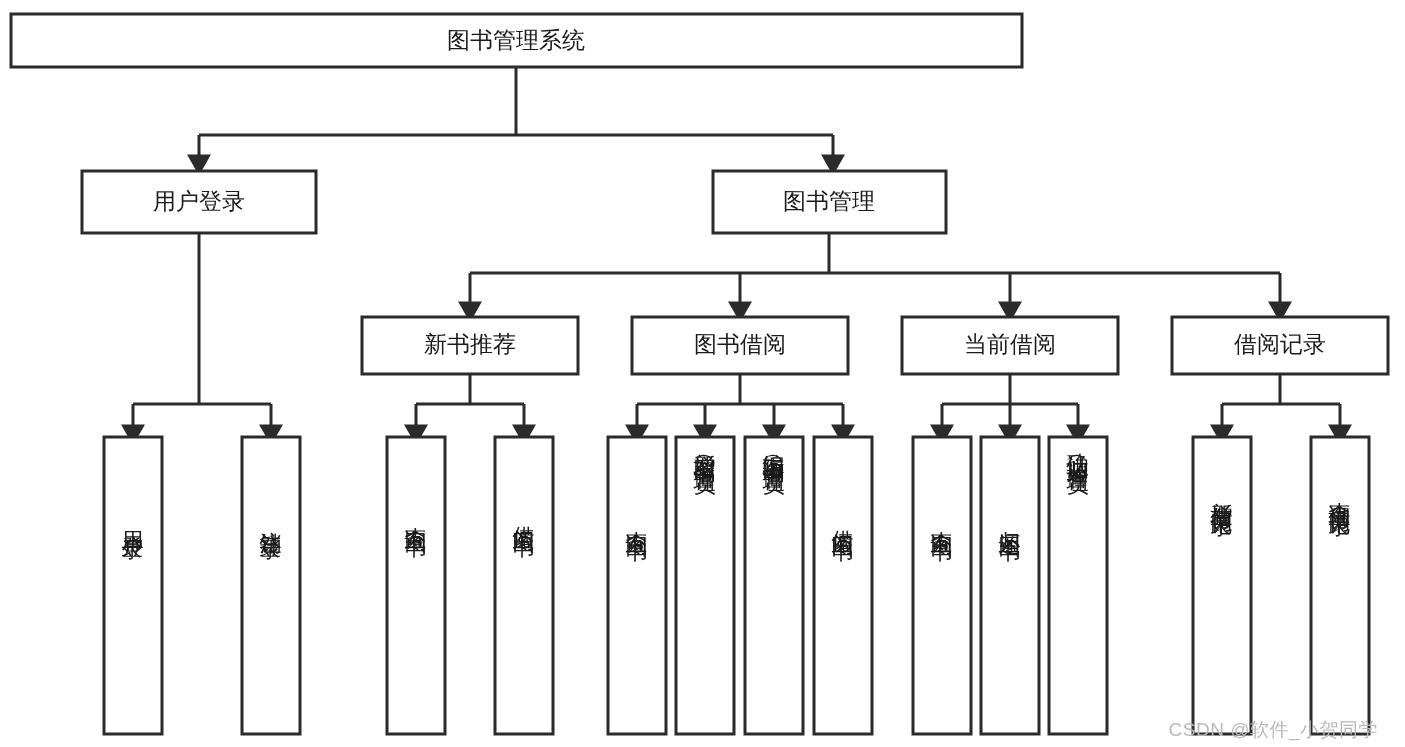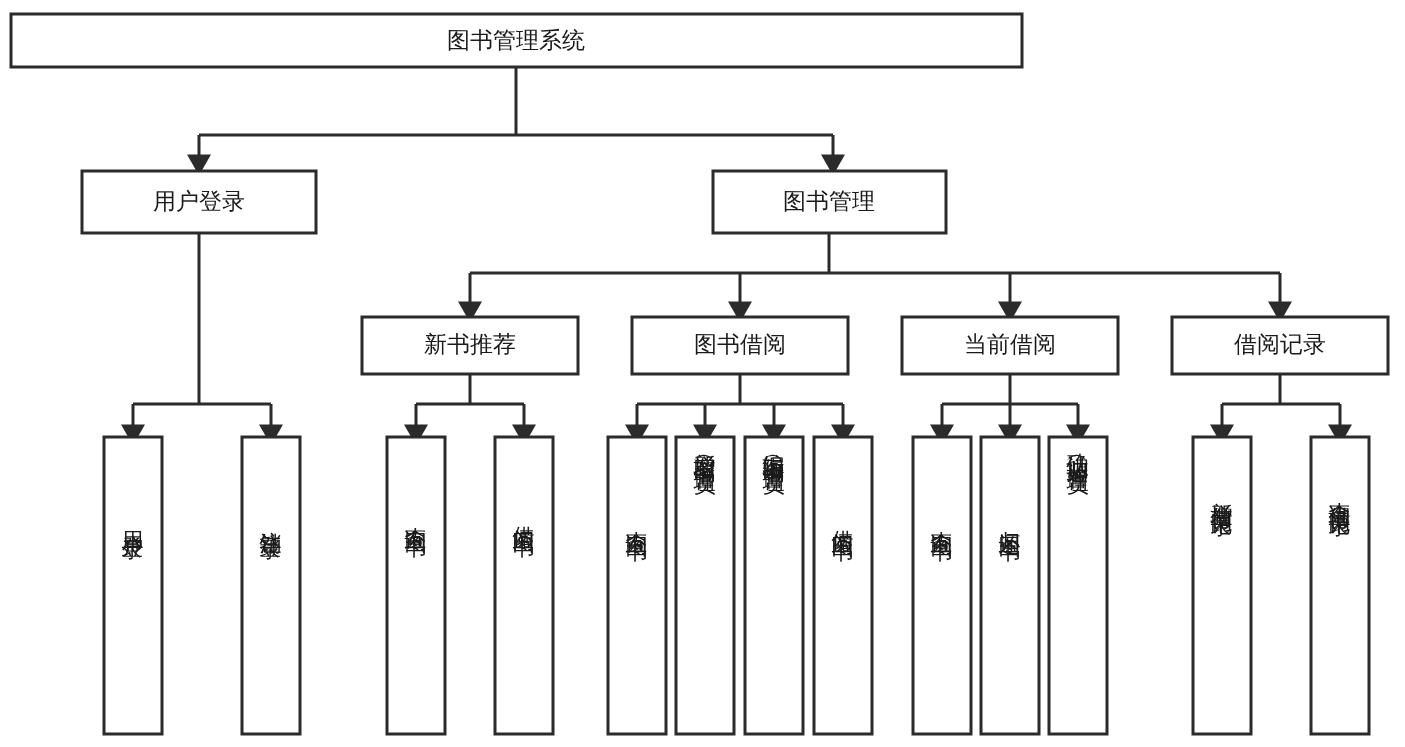"CSDN @软件_小贺同学" div.watermark { html: none -> <div>CSDN @软件_小贺同学</div> }
